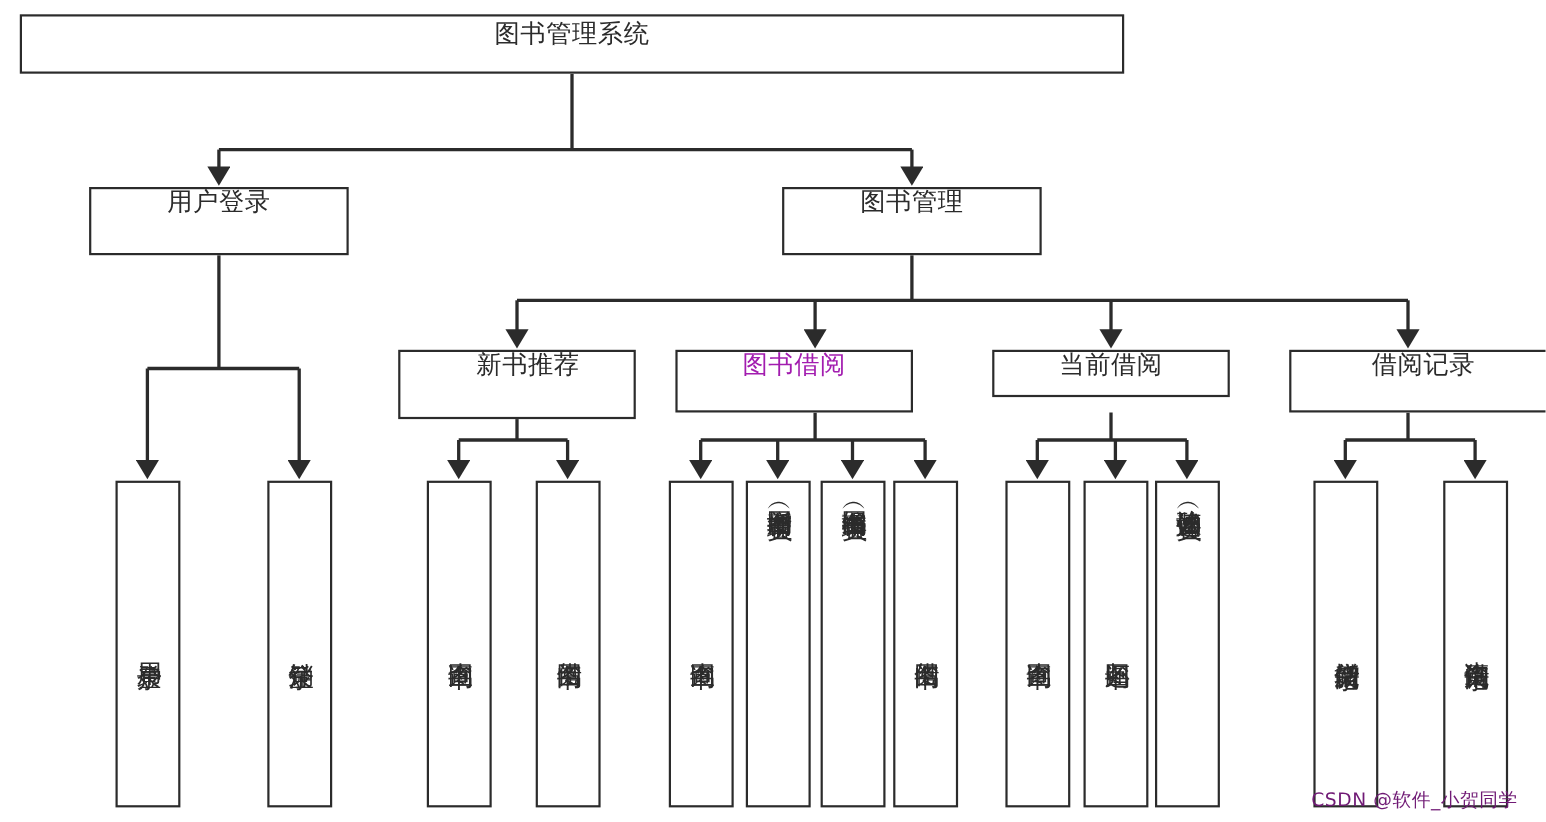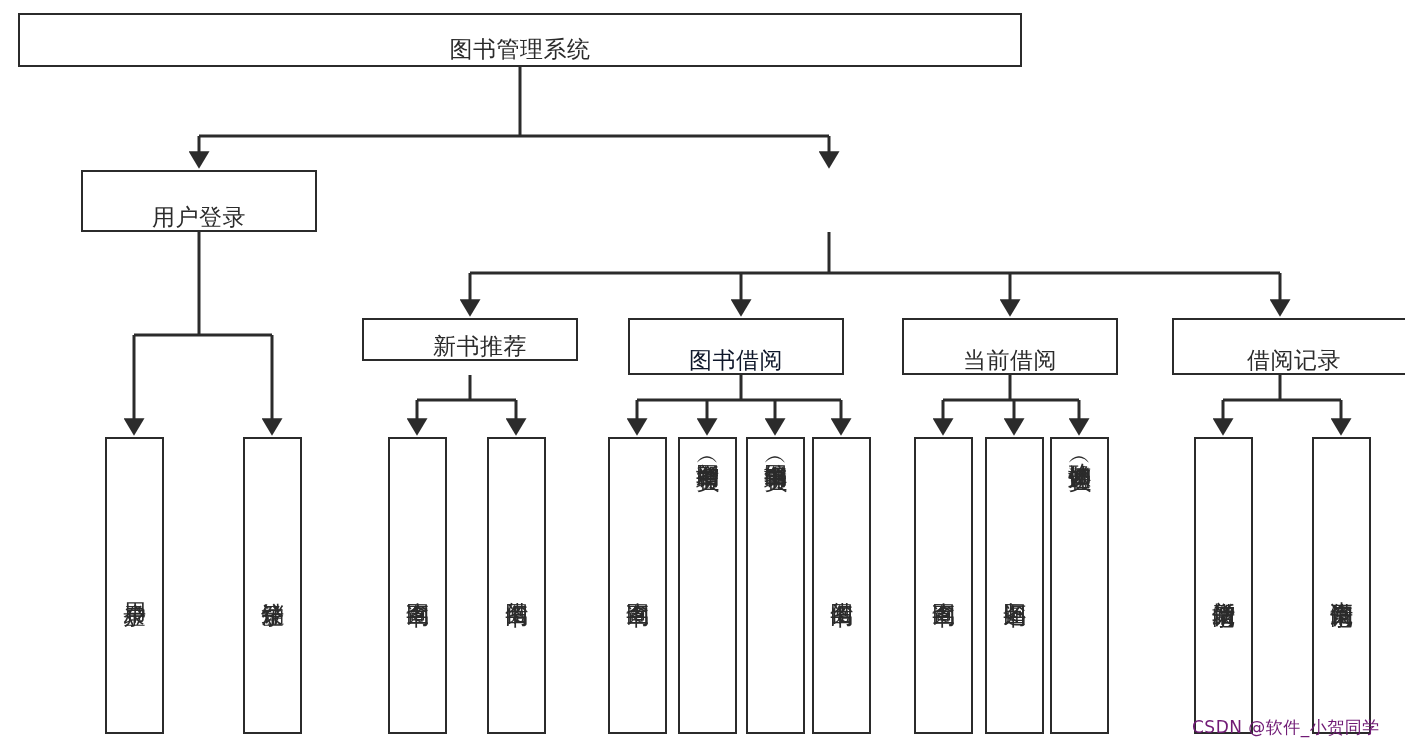"图书管理系统" .node { align-items: flex-end -> flex-start }
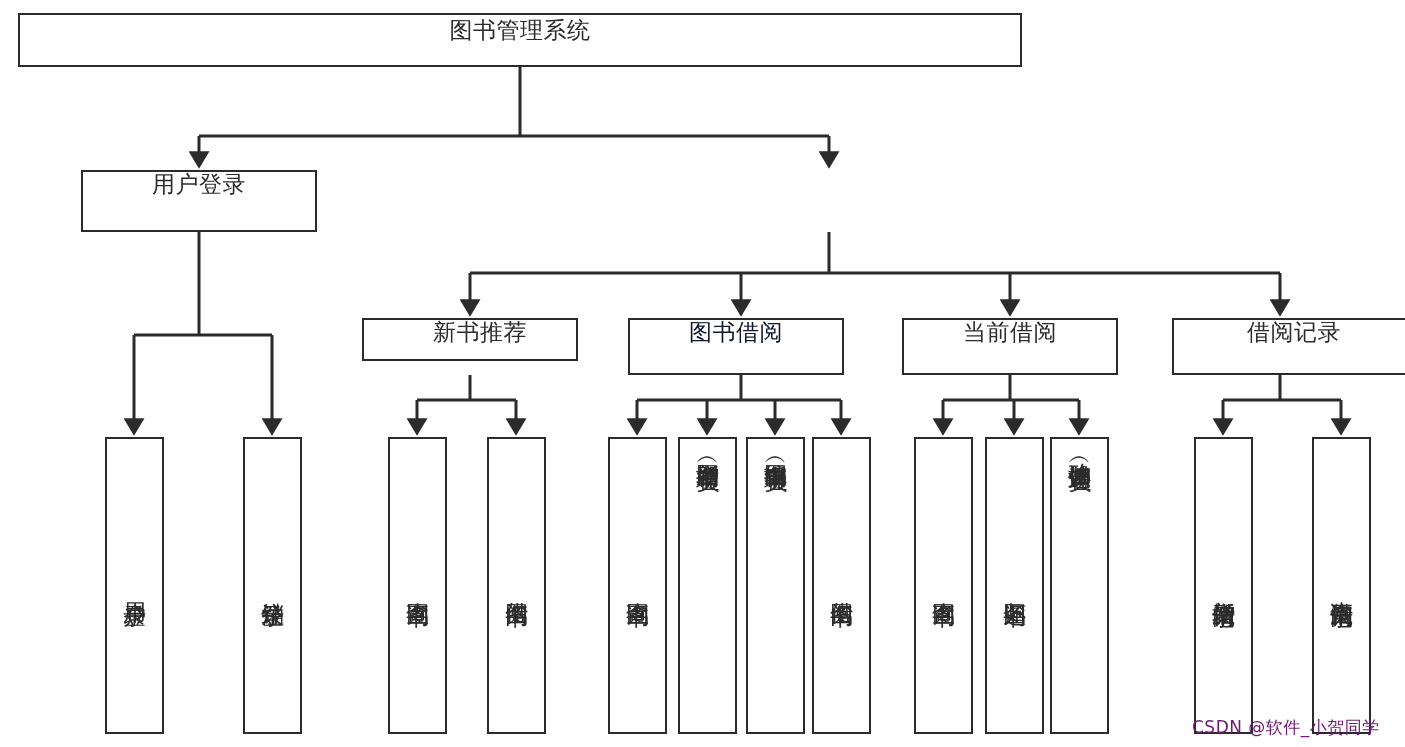"图书管理" div.node { html: none -> <div> <span>图书管理</span> </div> }
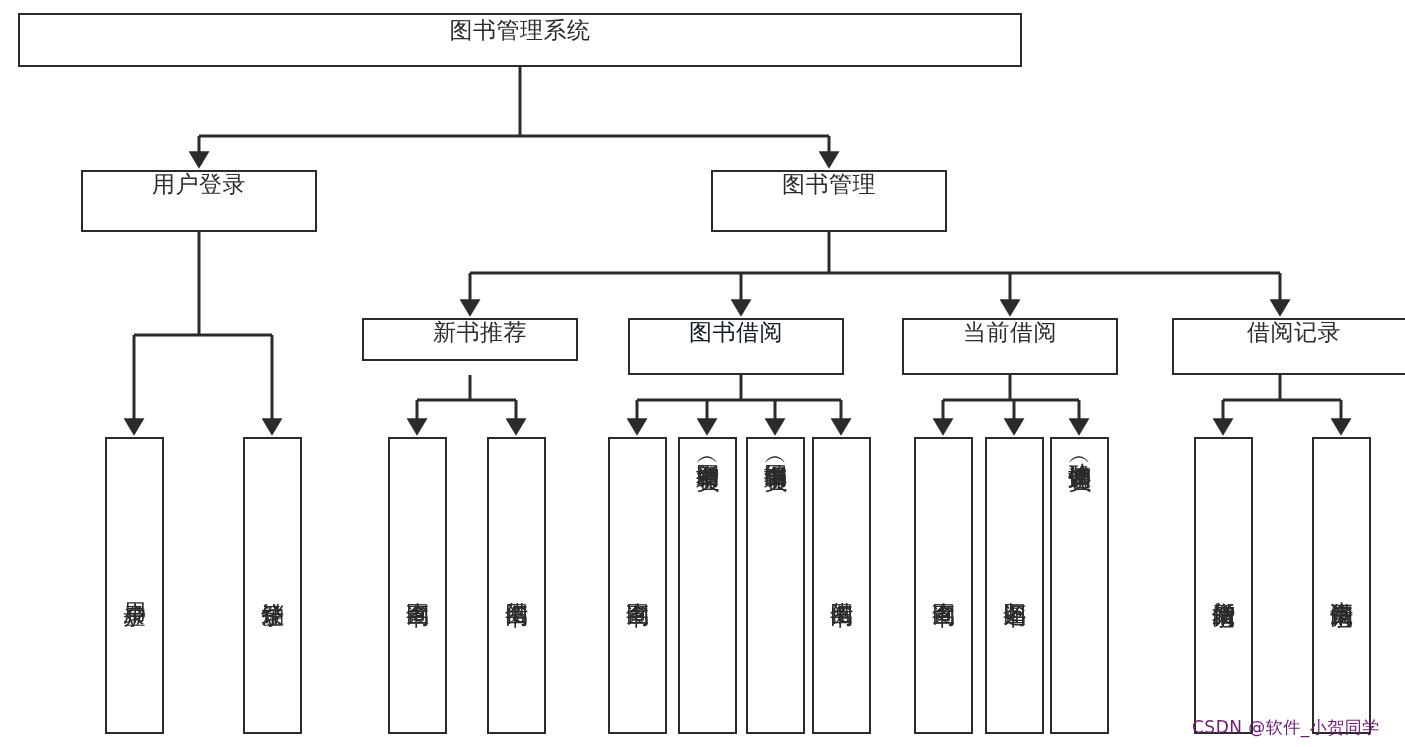"新书推荐" div.node { height: 43px -> 63px }
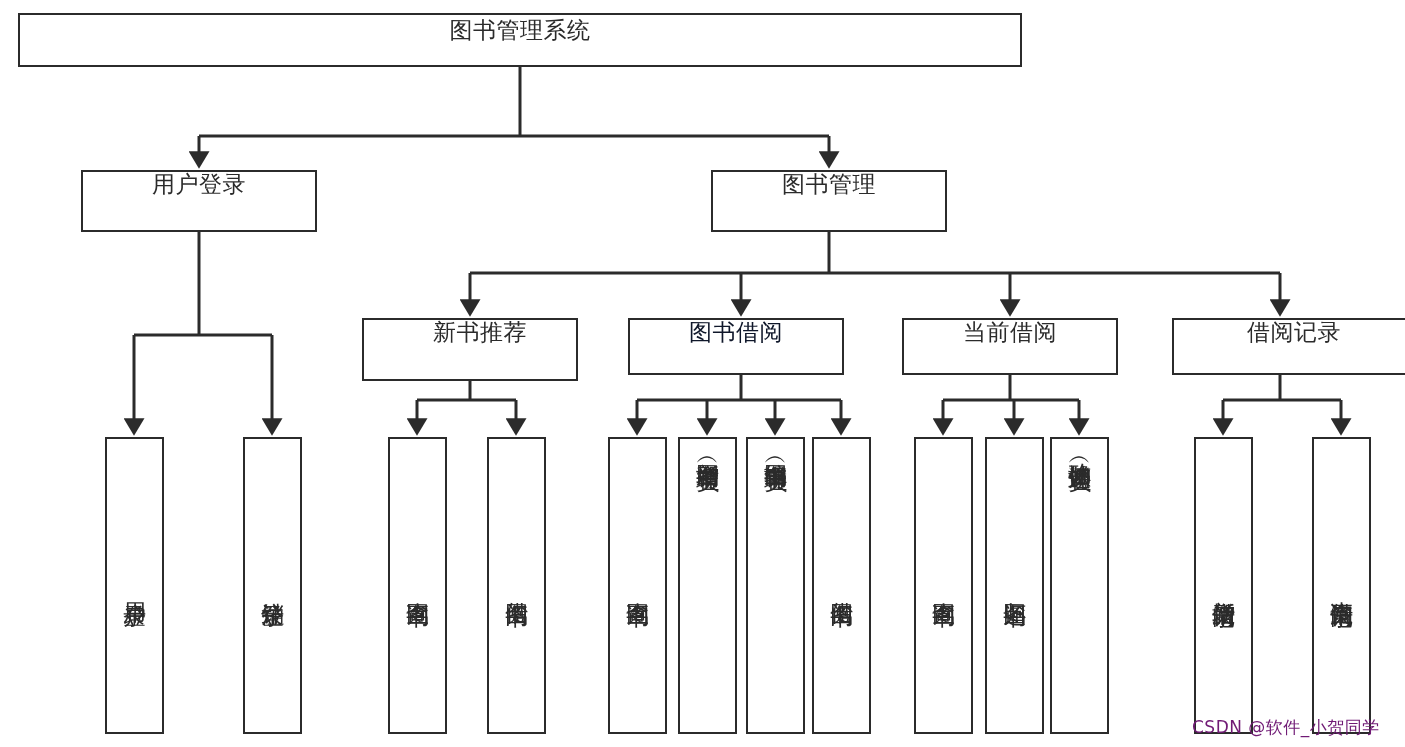"图书借阅" div.node { color: #0f172a -> #a21caf; left: 628px -> 614px }
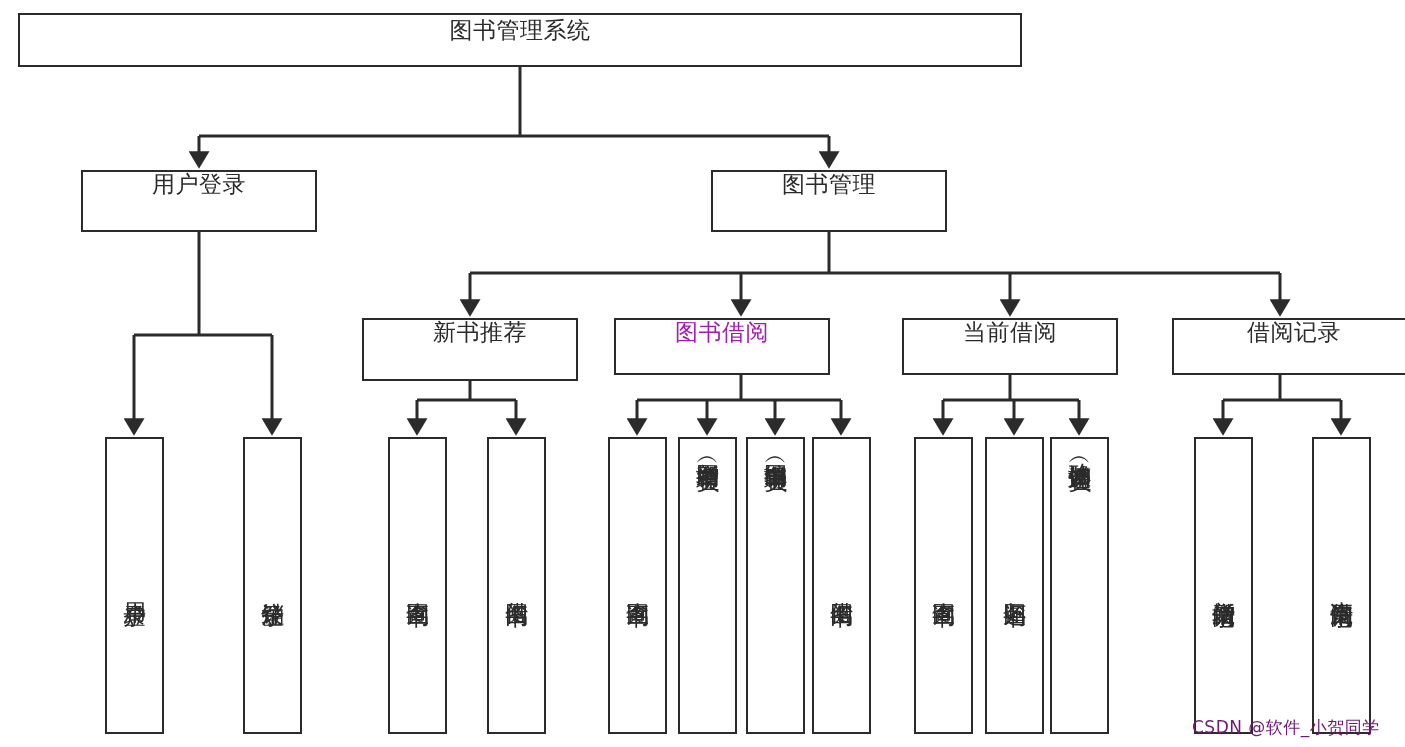"当前借阅" div.node { height: 57px -> 43px }
